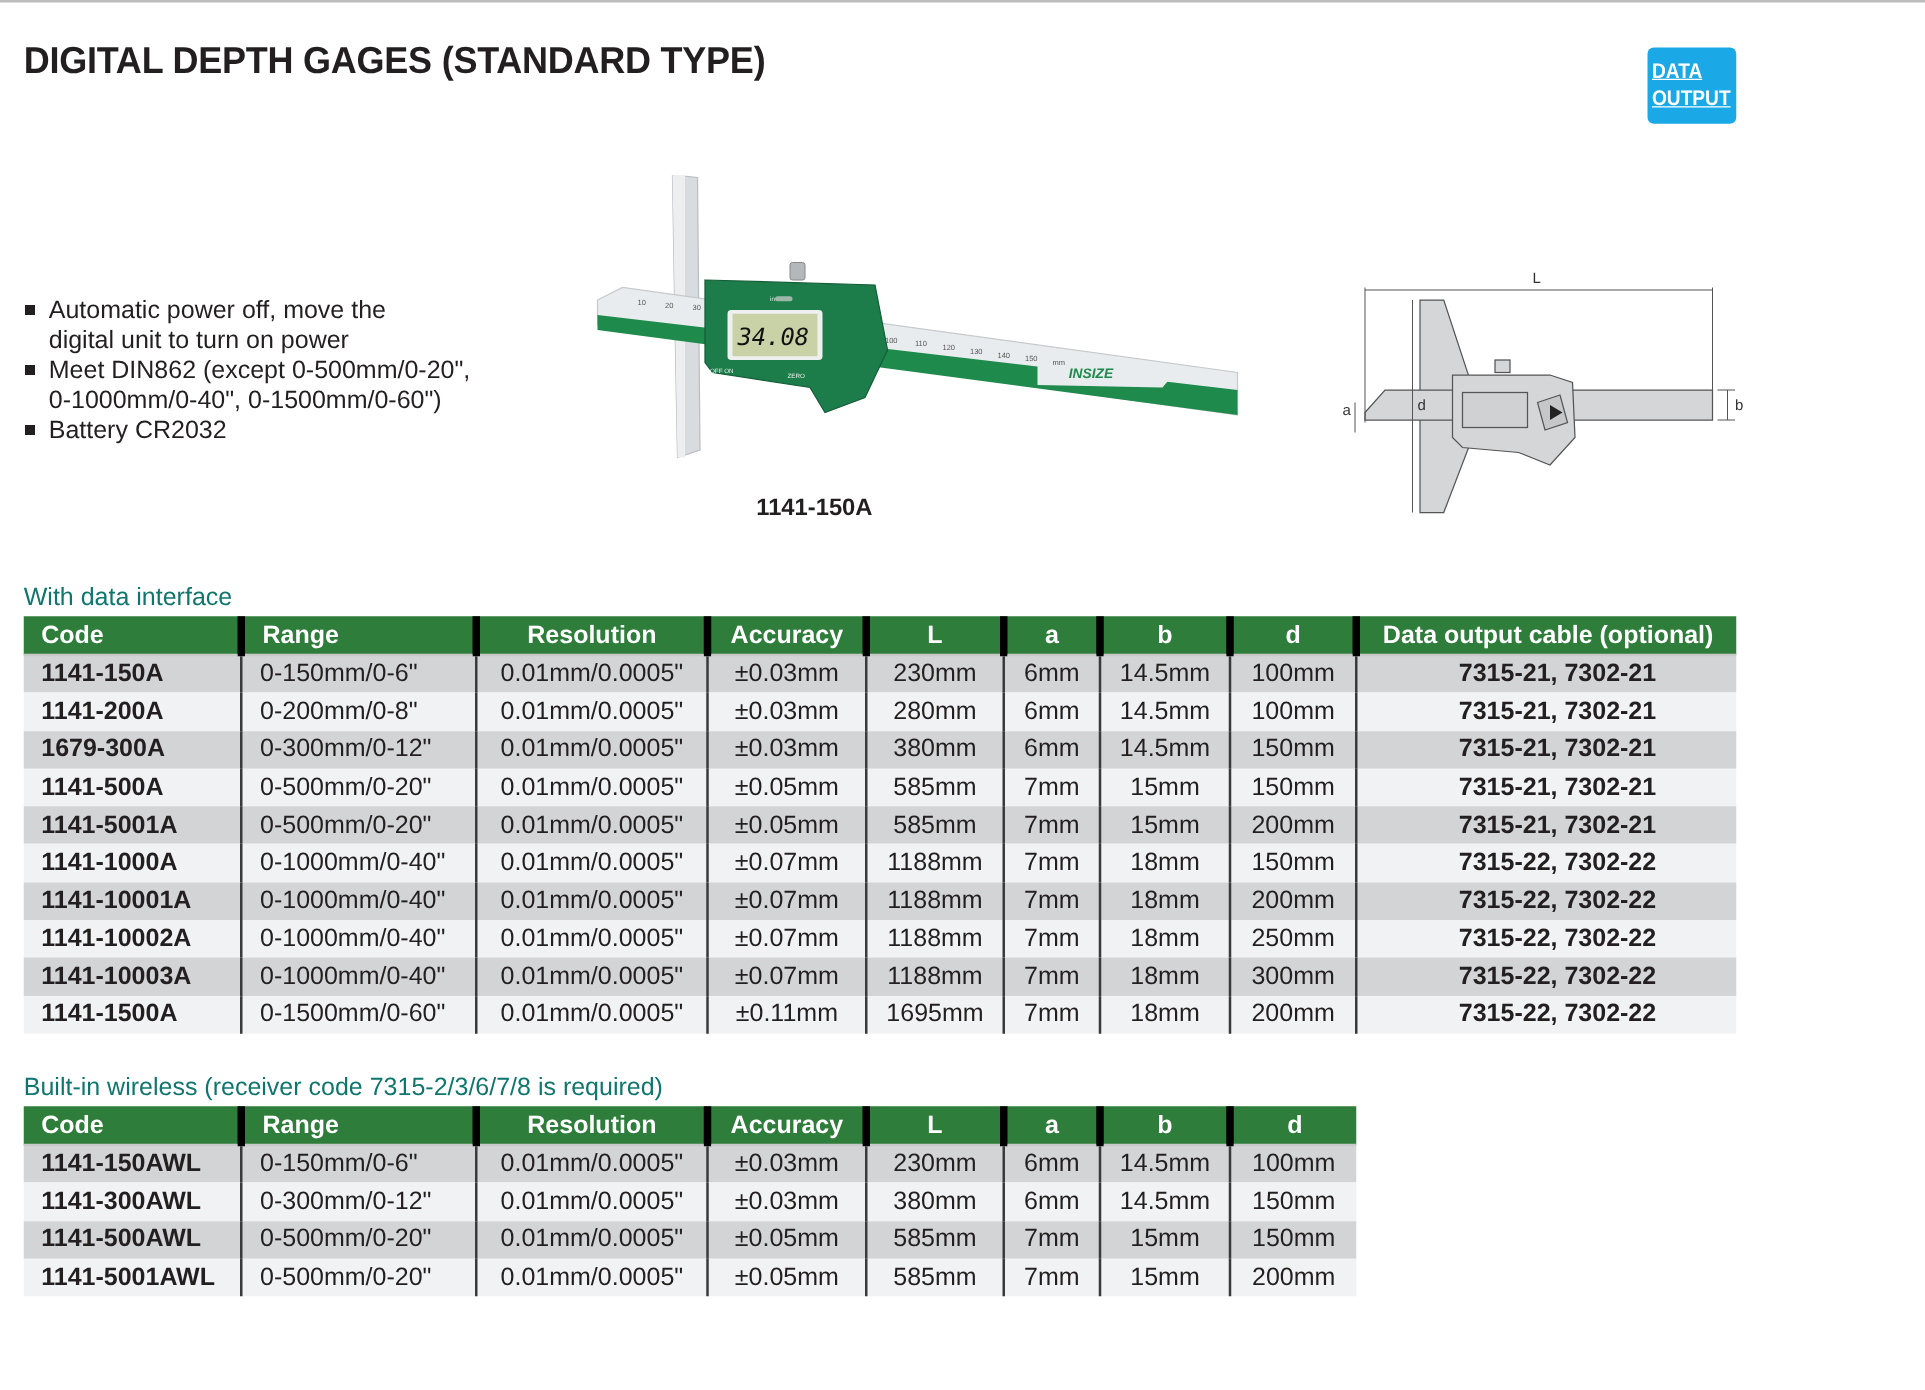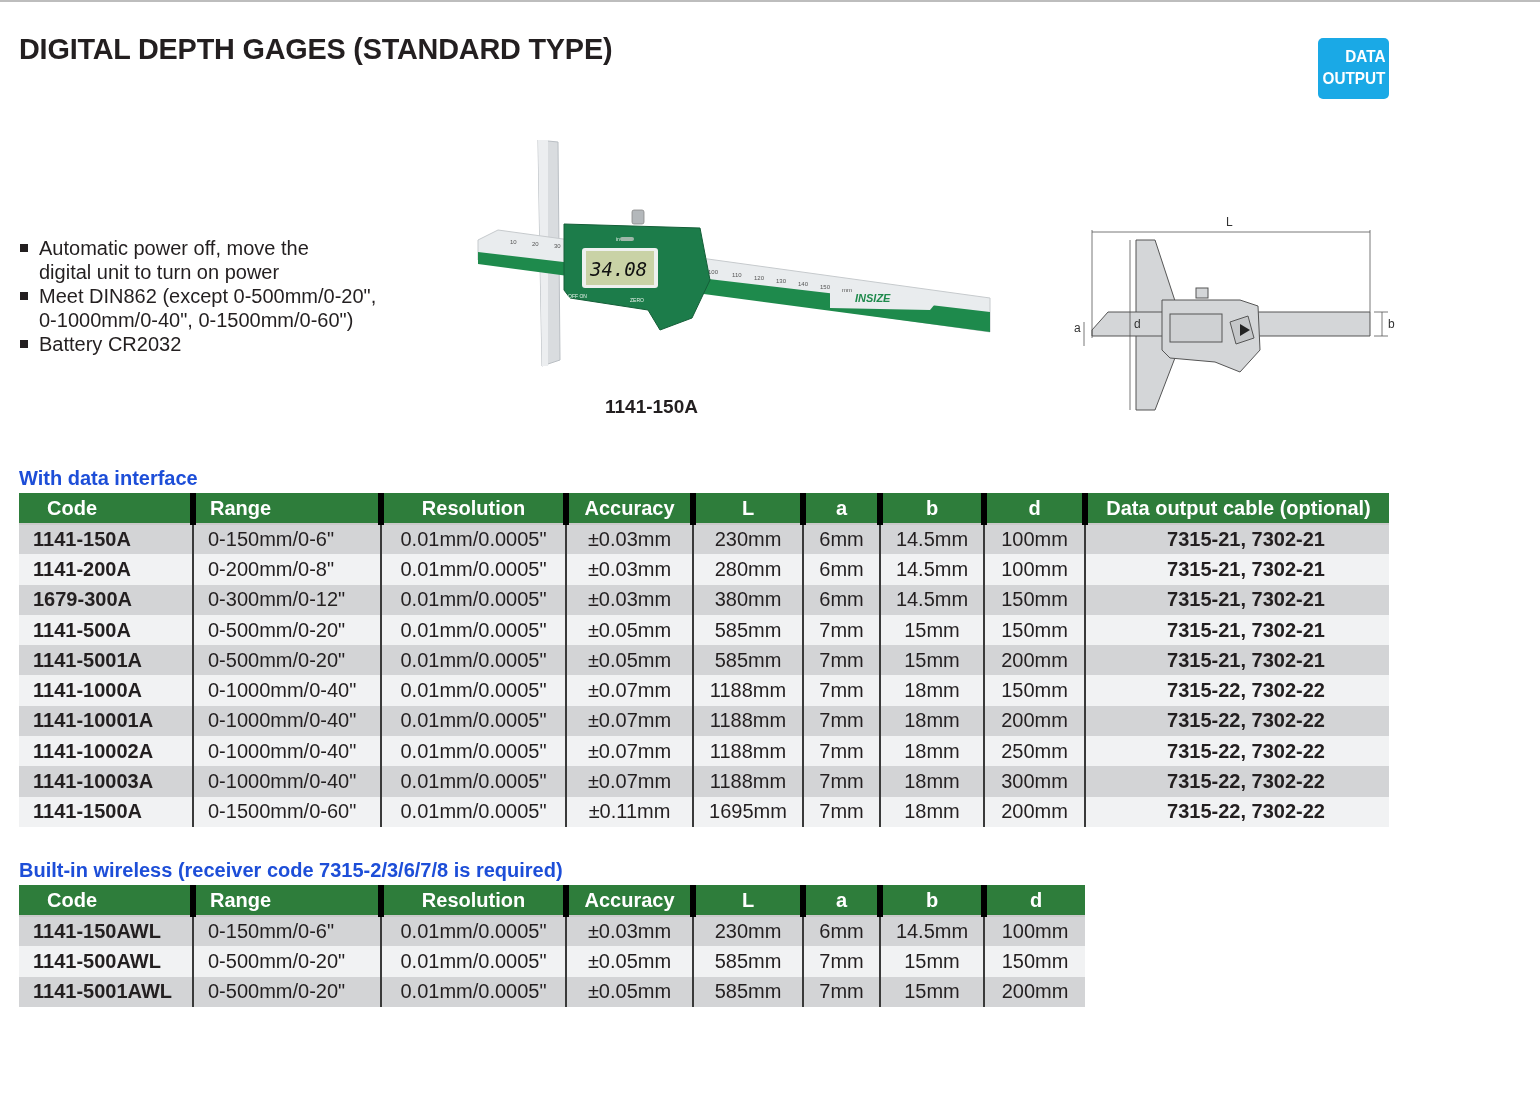"DATA" .badge { text-align: right -> left; text-decoration: none -> underline }
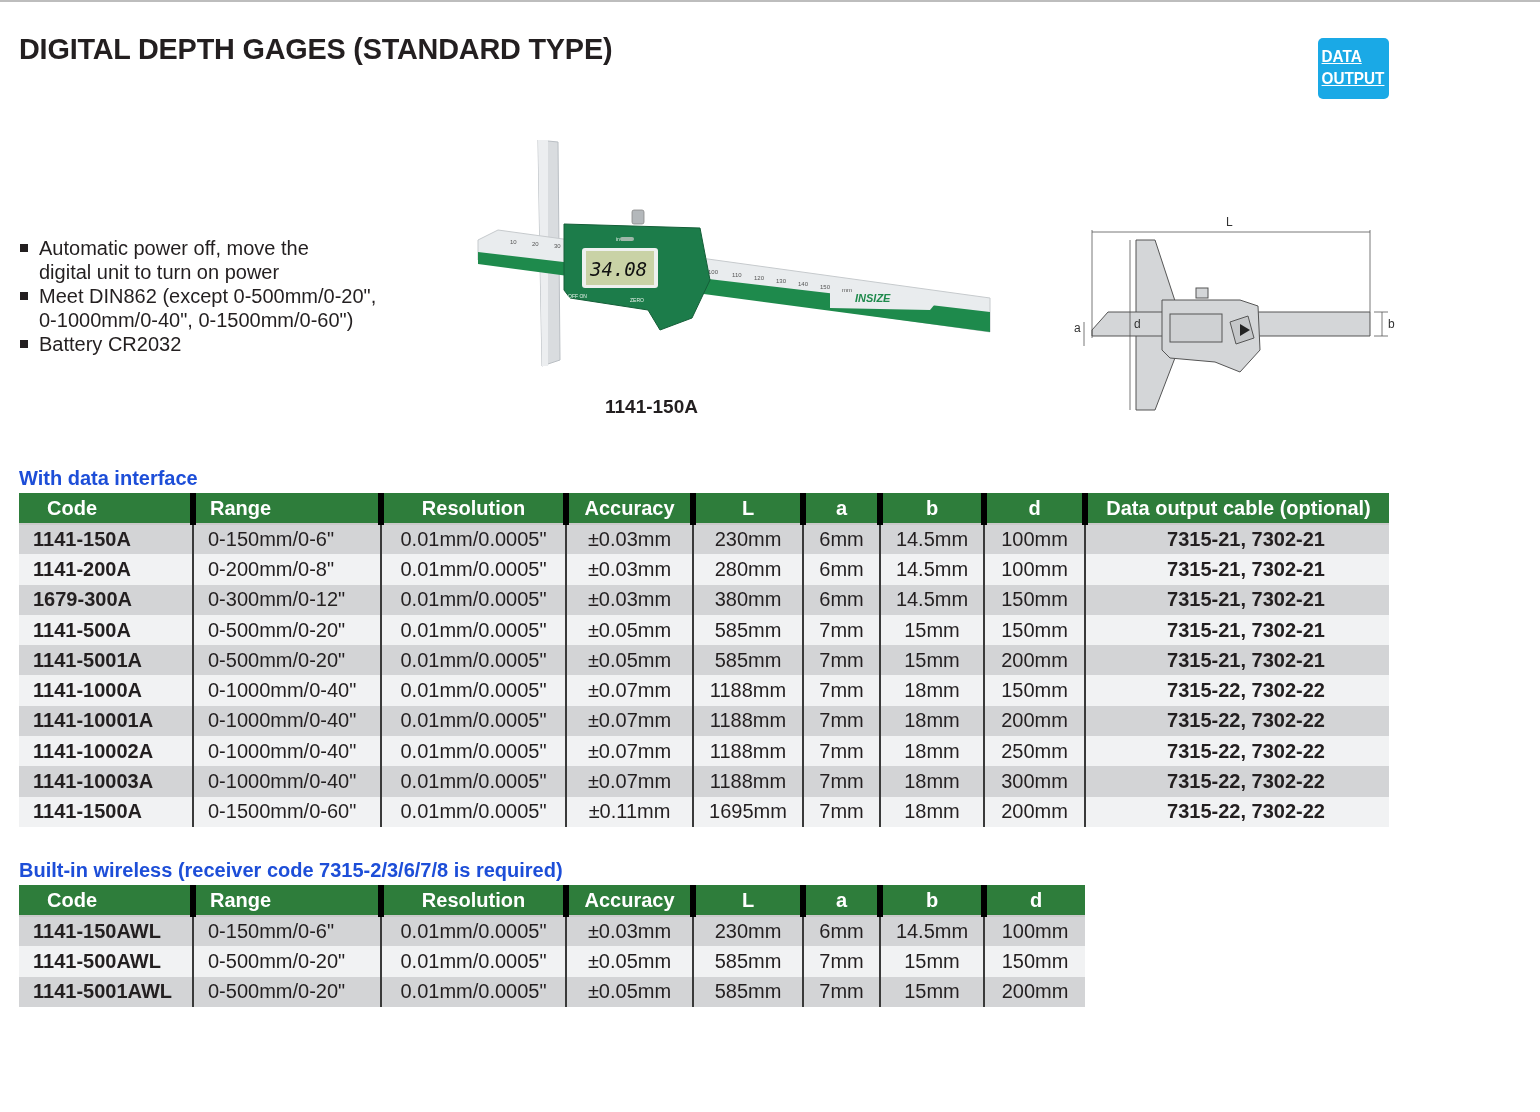"With data interface" .section-title { color: #1d4ed8 -> #0f766e; font-weight: bold -> normal }
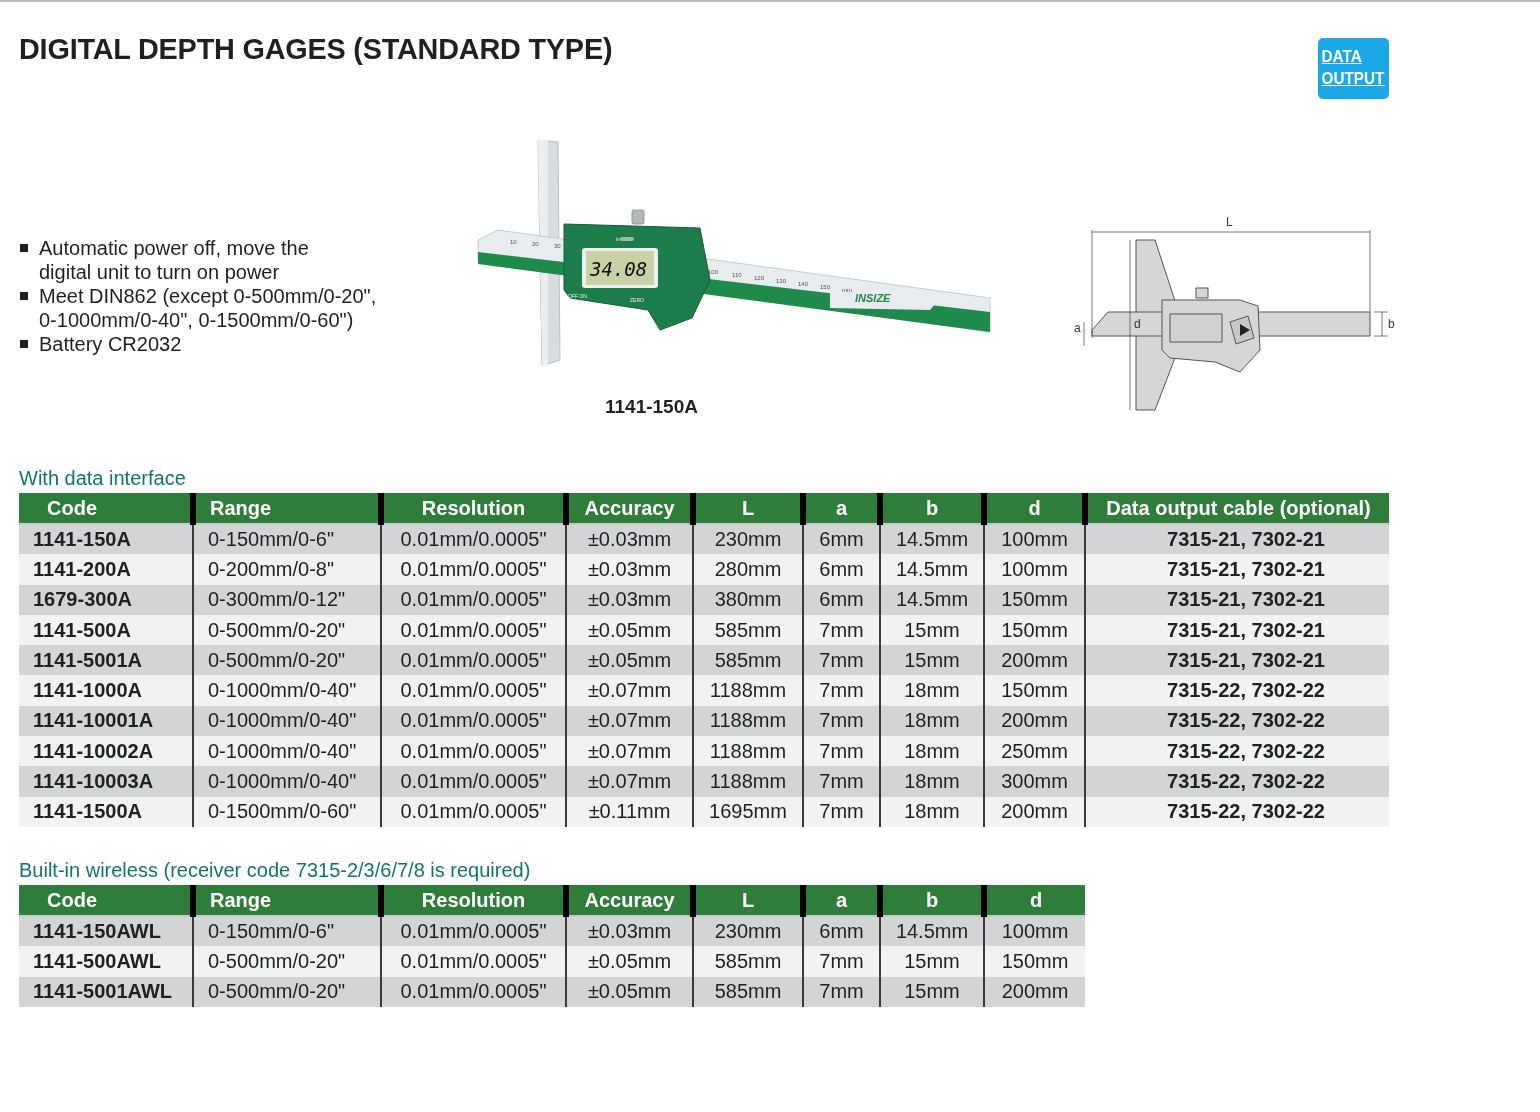"Code" table.spec th:first-child { padding-left: 28px -> 14px }
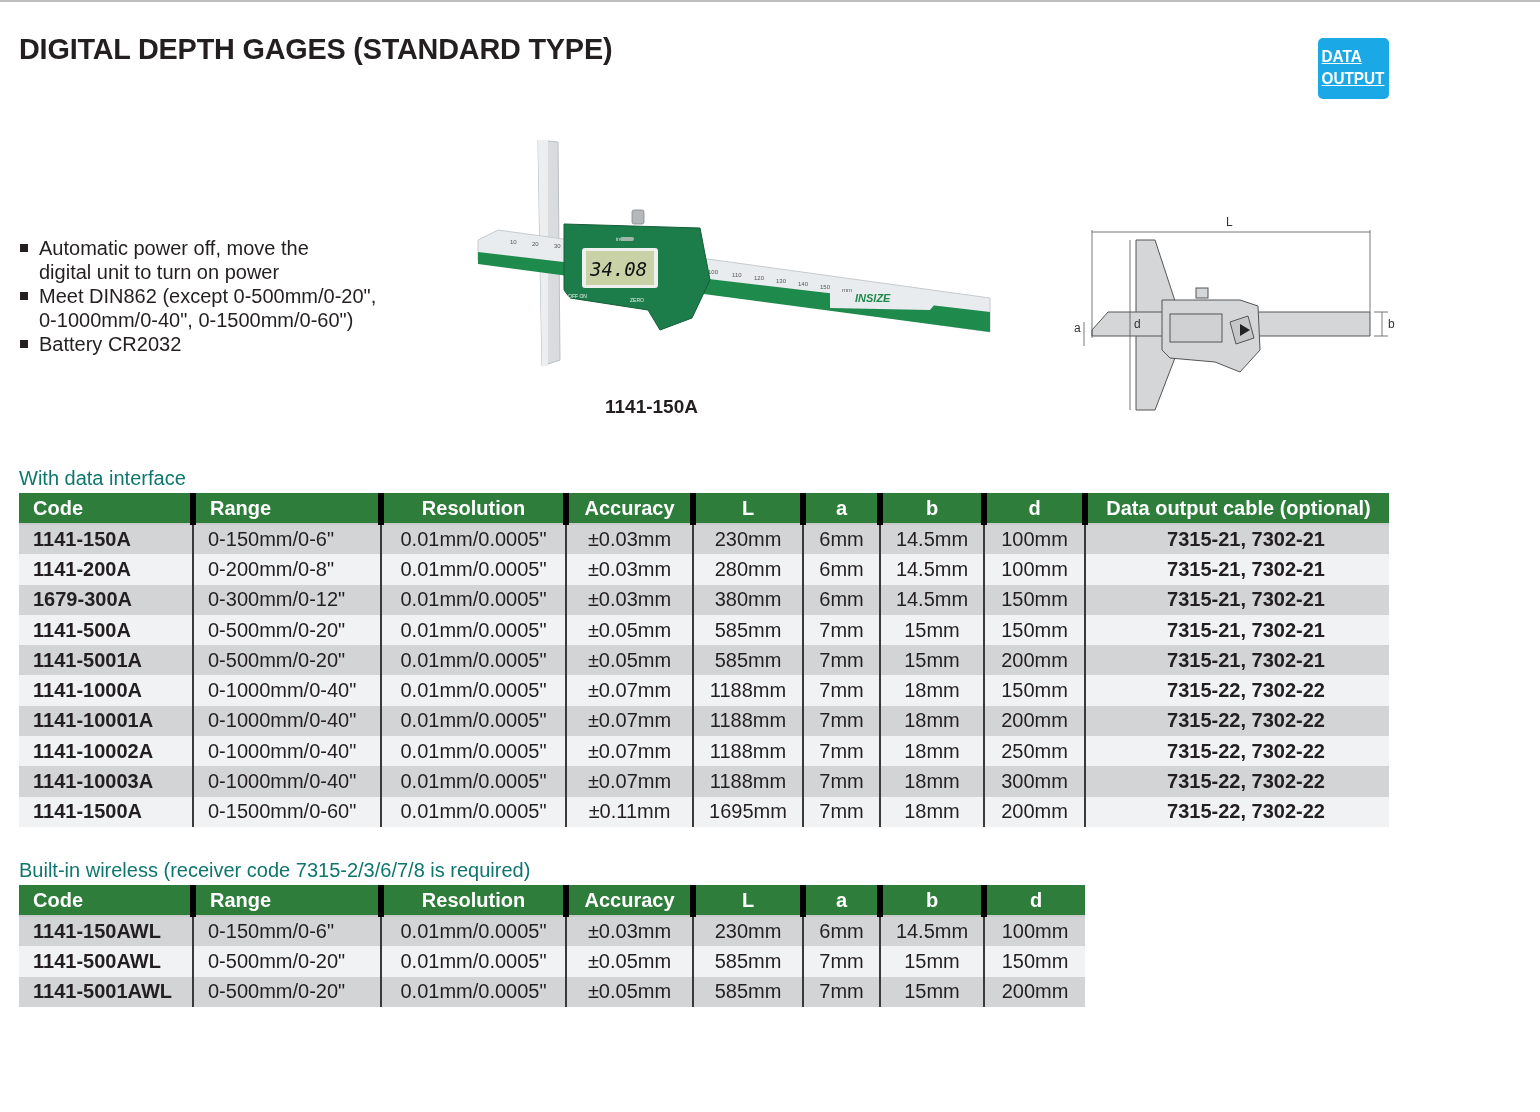"1141-300AWL" tr { html: none -> <tr> <td>1141-300AWL</td> <td>0-300mm/0-12"</td> <td>0.01mm/0.0005"</td> <td>±0.03mm</td> <td>380mm</td> <td>6mm</td> <td>14.5mm</td> <td>150mm</td> </tr> }
